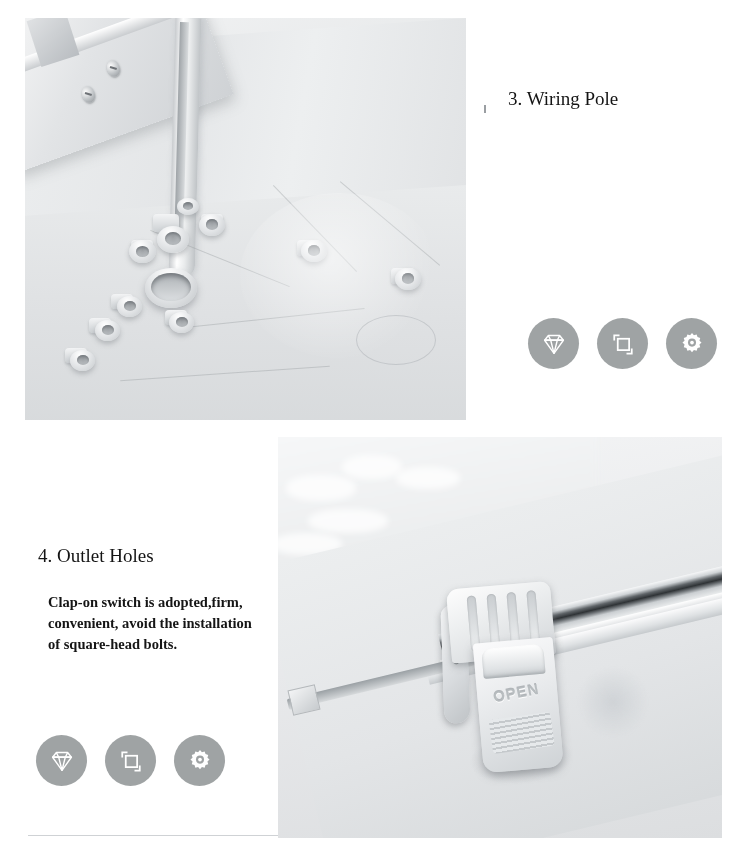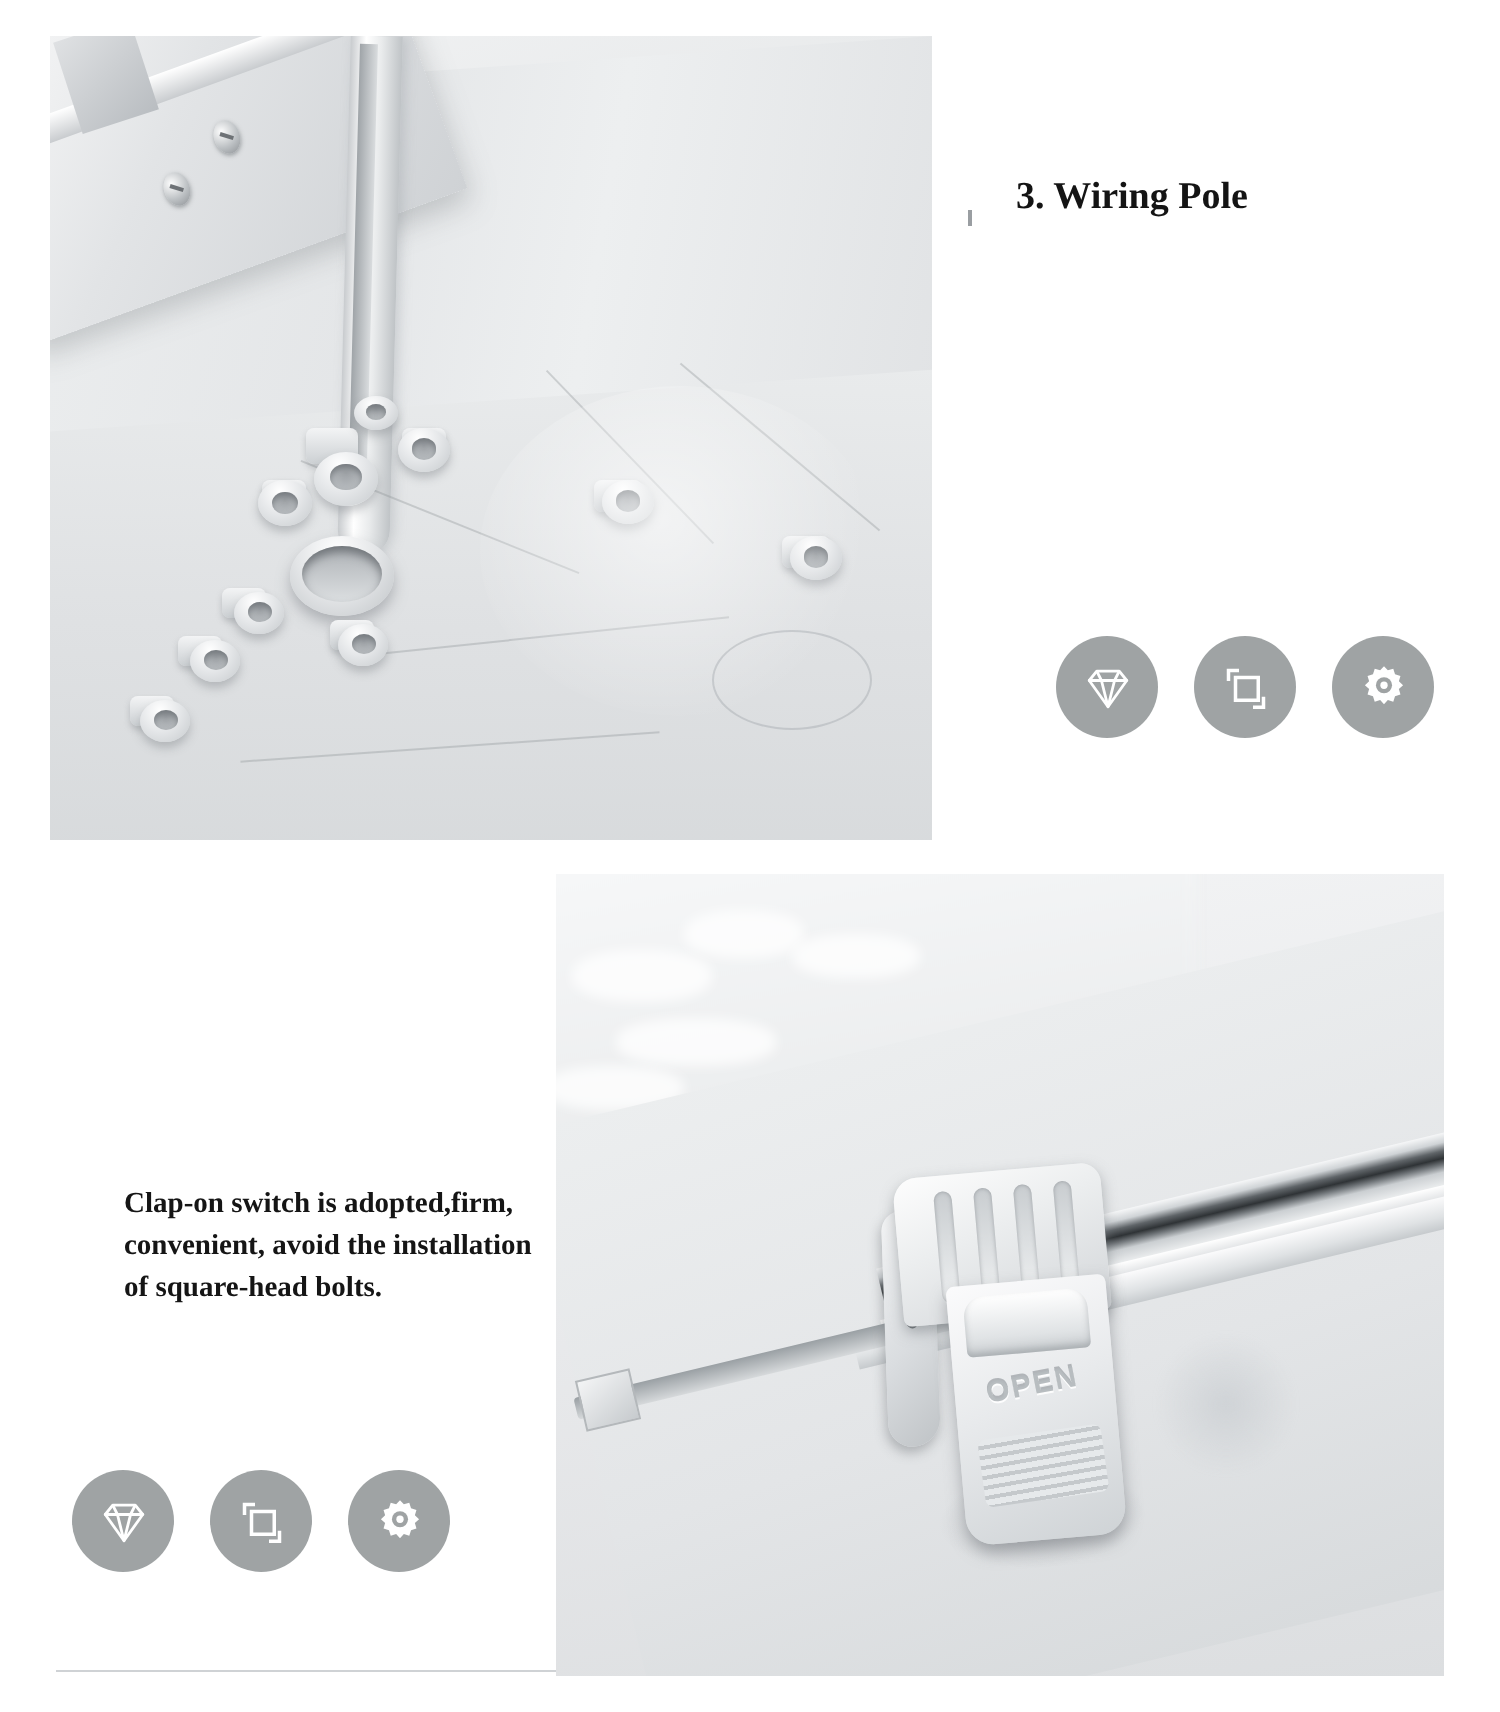"3. Wiring Pole" .section-heading { font-weight: 700 -> 400 }
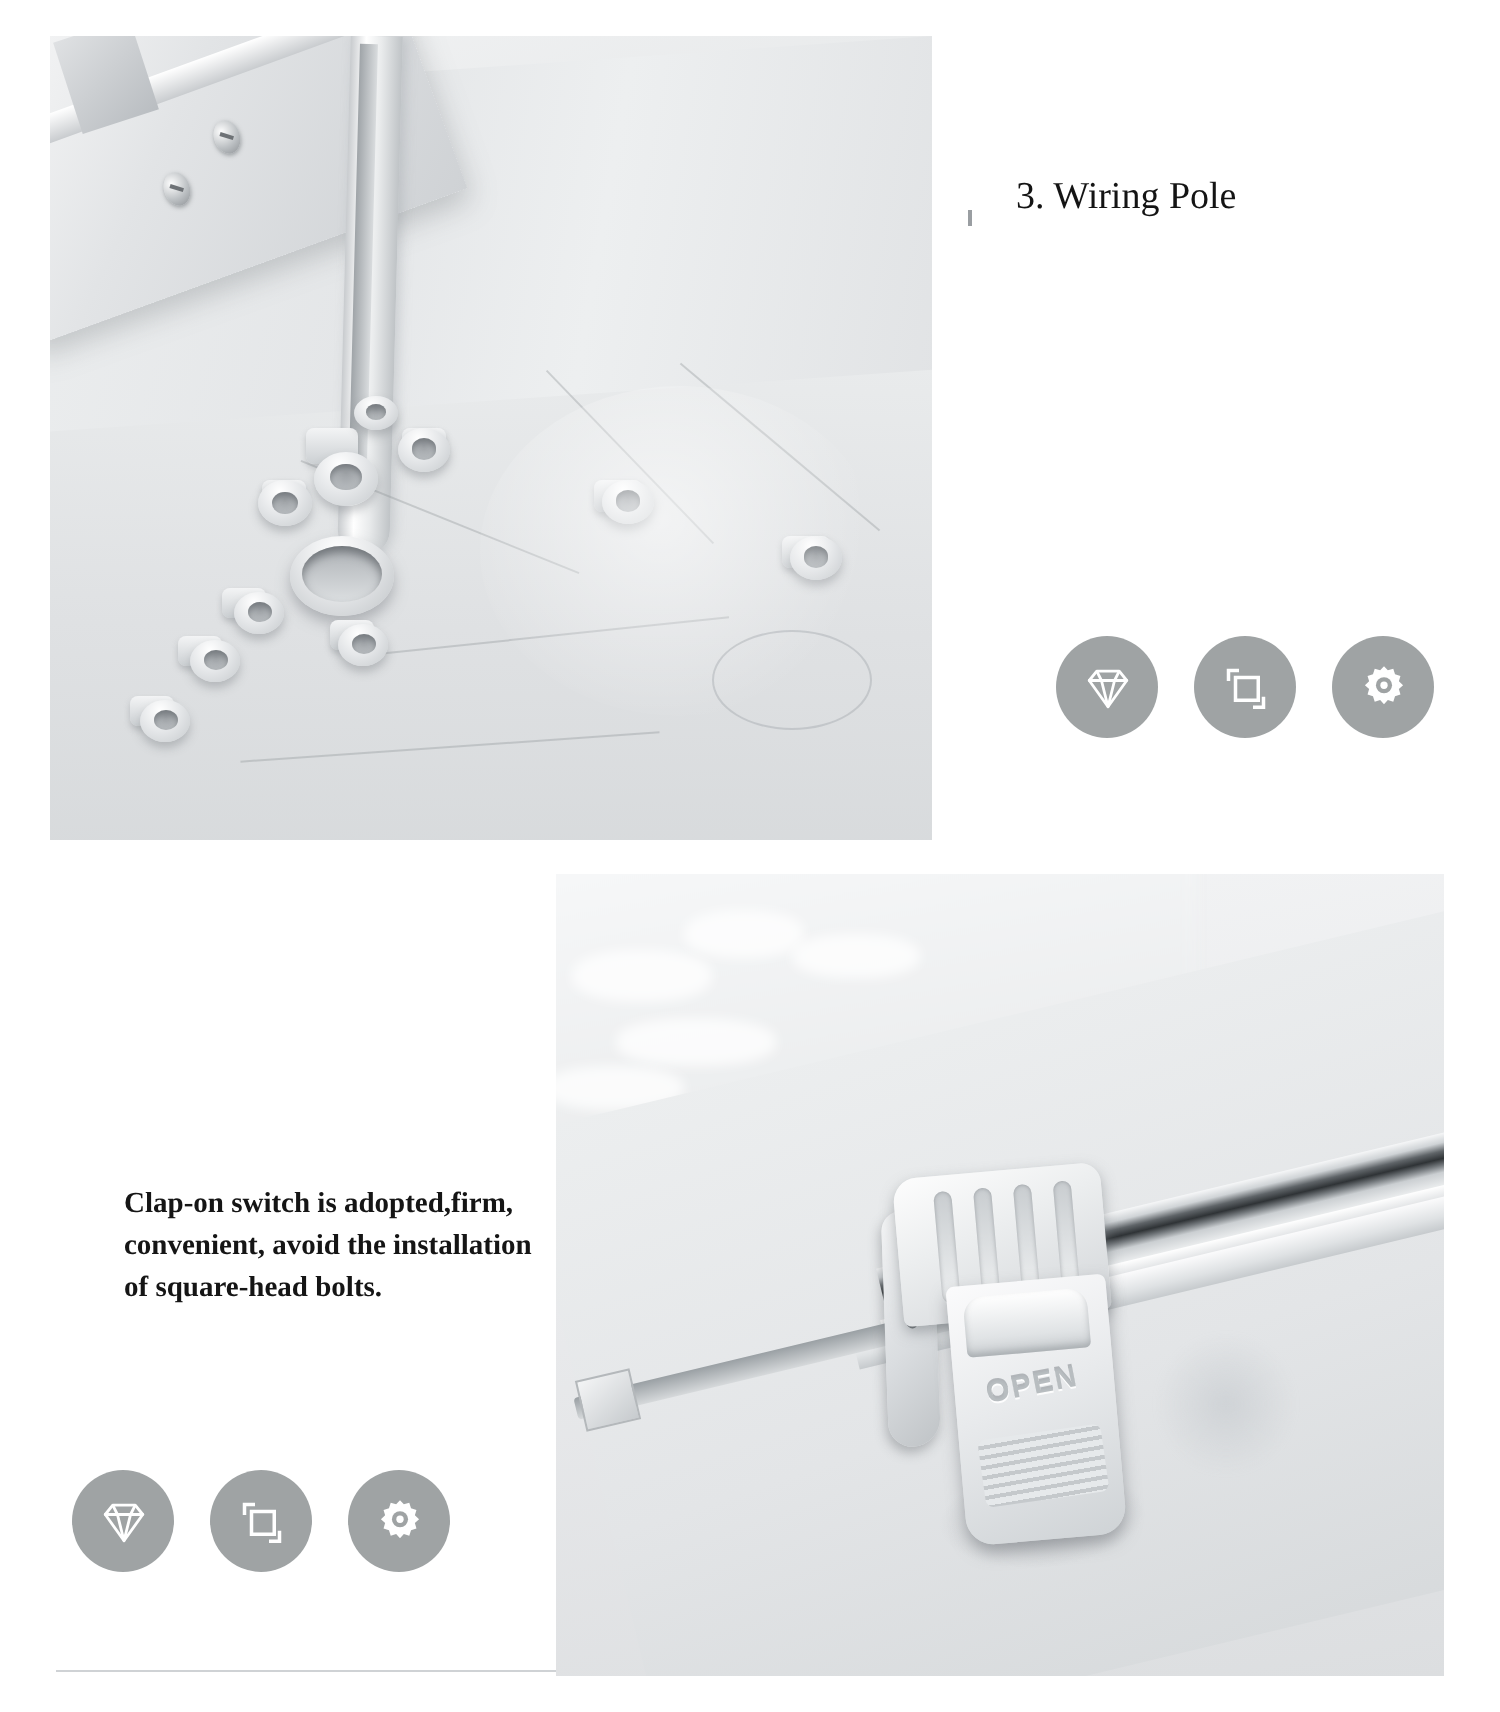"4. Outlet Holes" div.section-heading { html: none -> <div>4. Outlet Holes</div> }
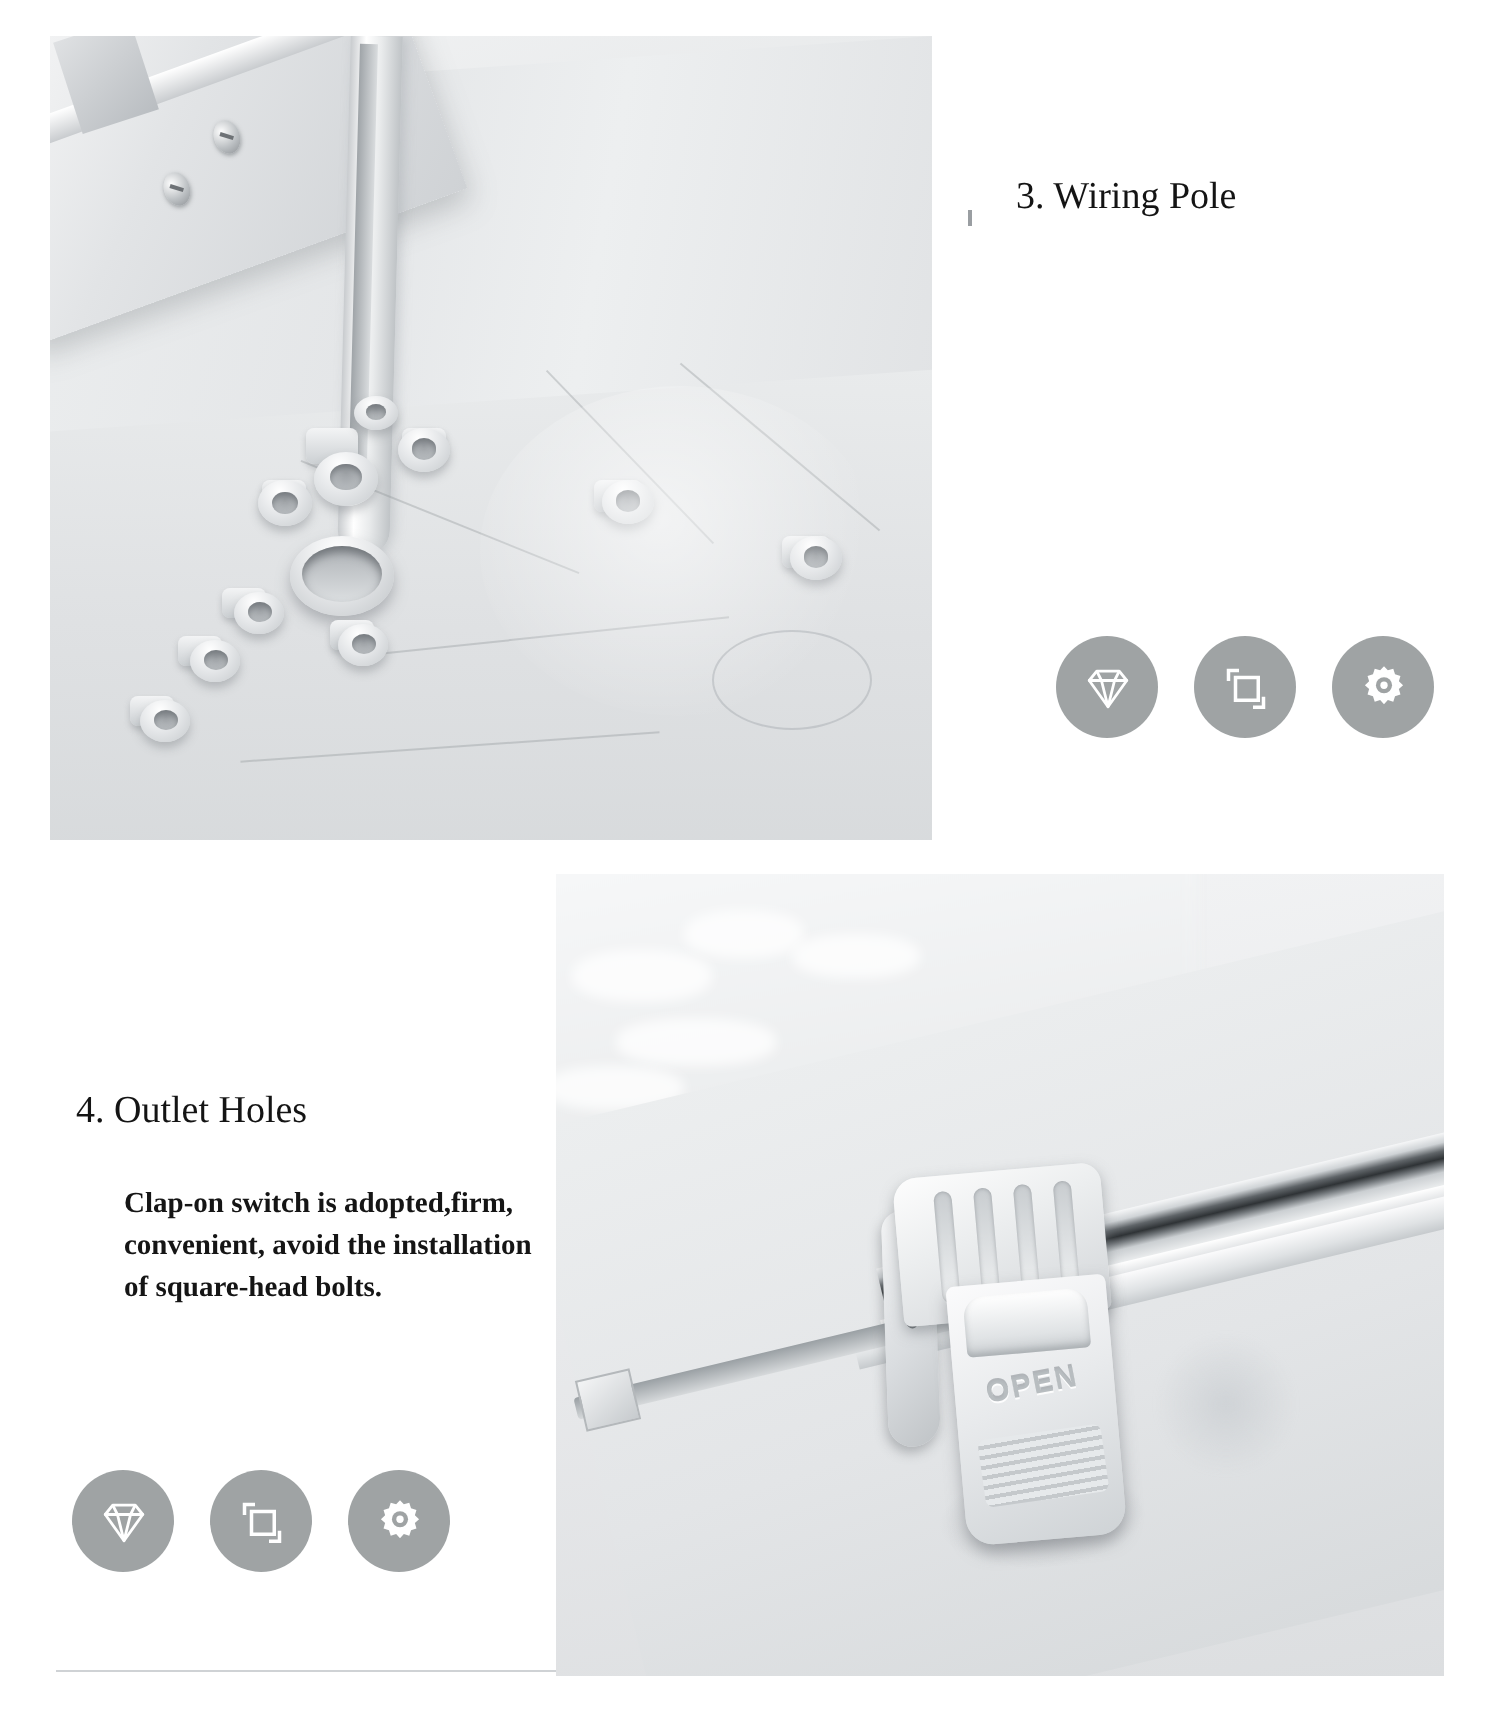"Clap-on switch is adopted,firm," #body-outlet { margin-left: 14px -> none }
